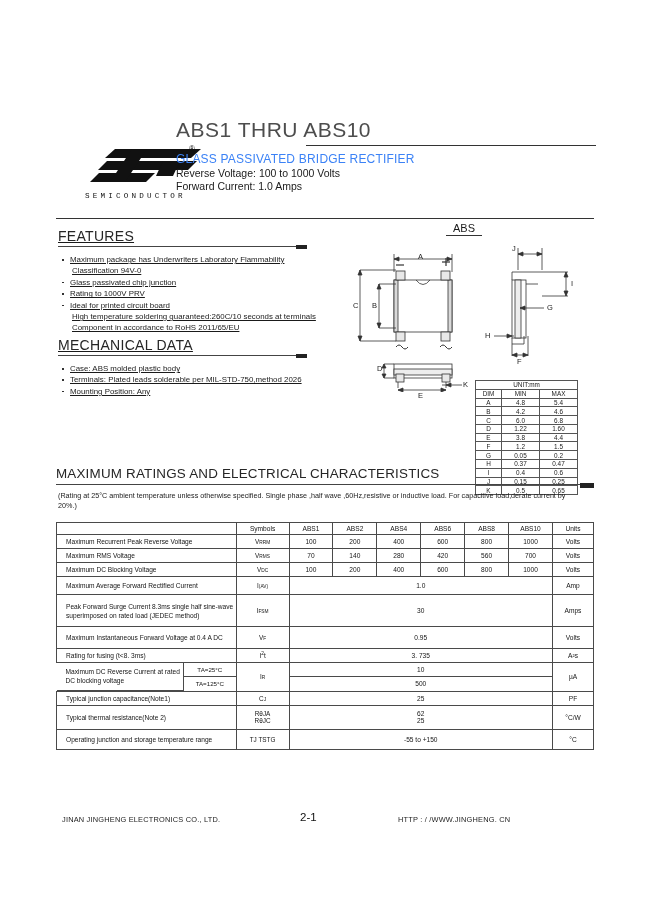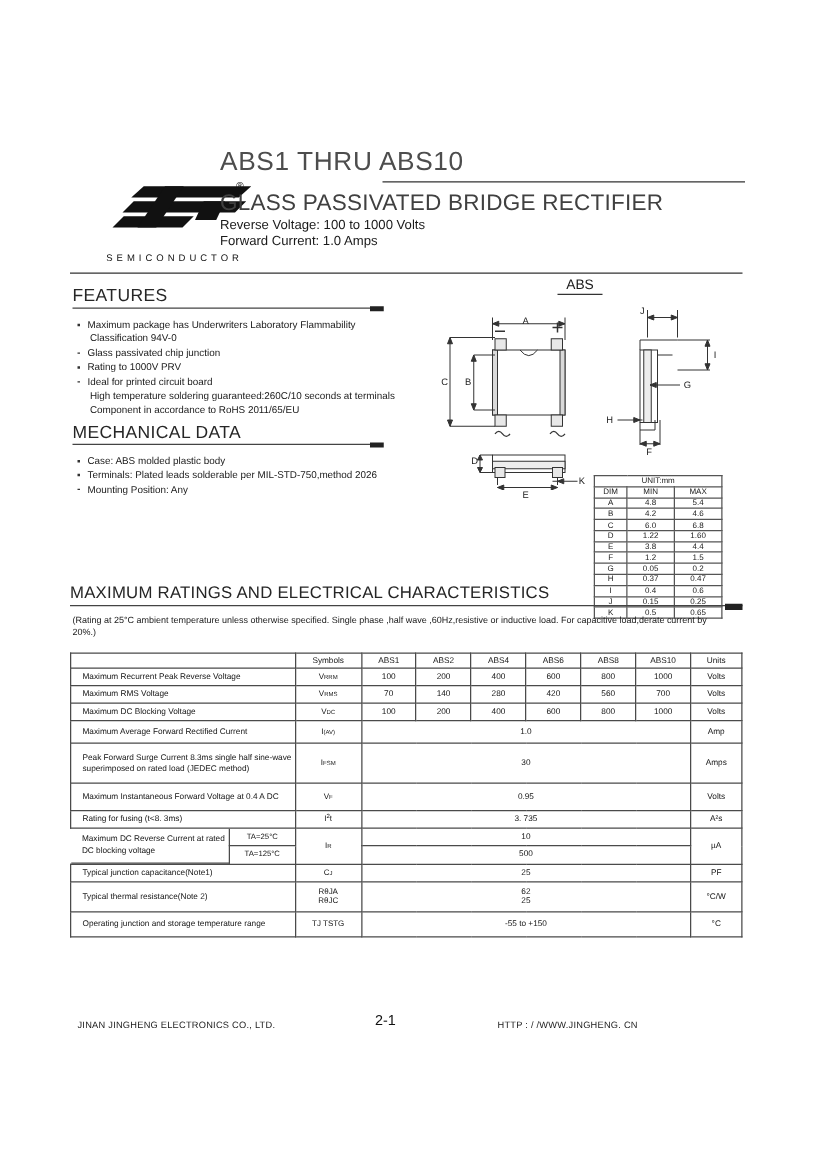"GLASS PASSIVATED BRIDGE RECTIFIER" .sub2 { color: #404040 -> #3b82f6; font-size: 18px -> 12px }
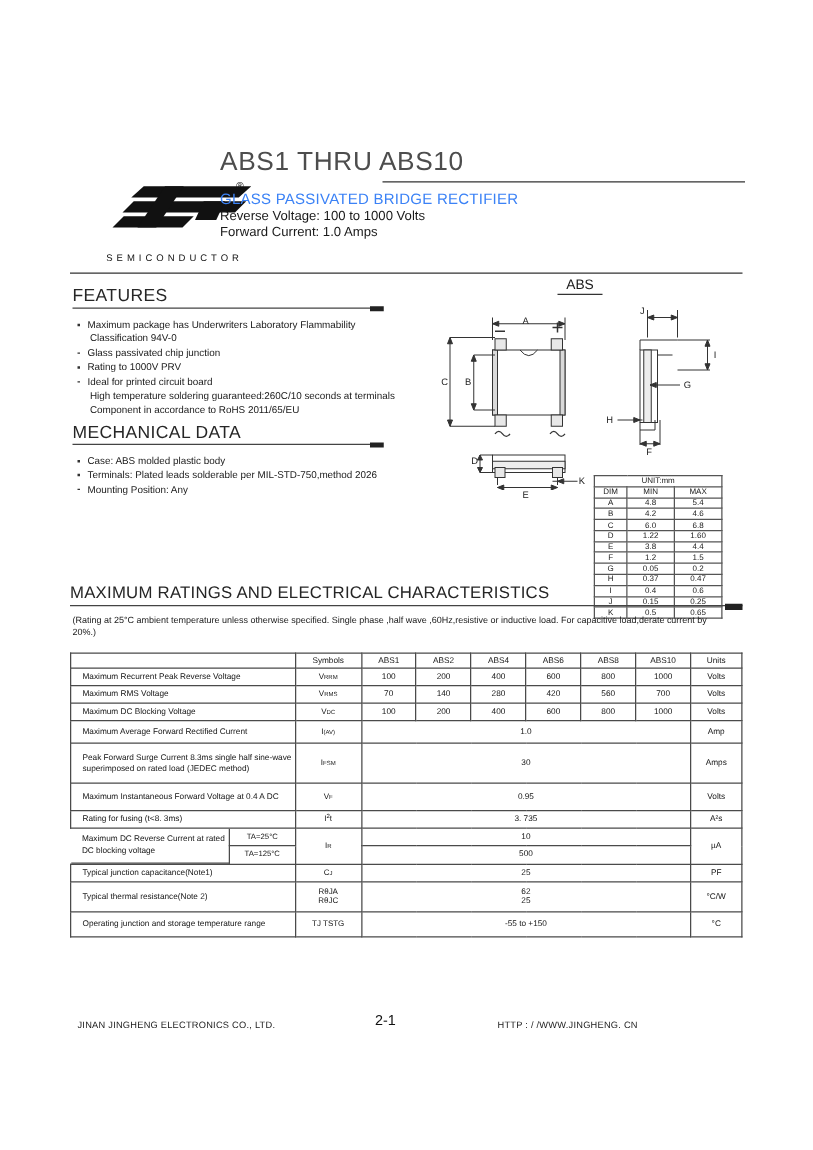"SEMICONDUCTOR" .logo-text { font-family: Liberation Sans, sans-serif -> Liberation Mono, monospace; margin-top: 14px -> 4px }
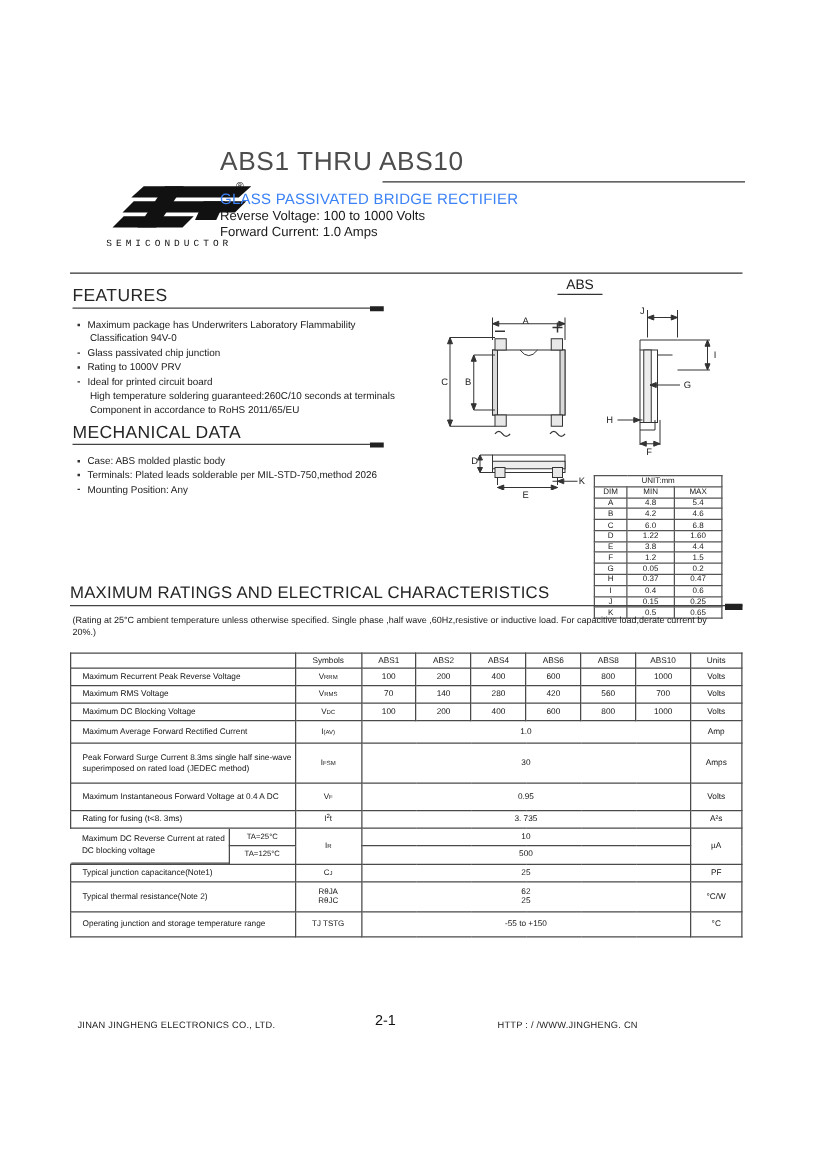"FEATURES" .sec { text-decoration: none -> underline }
